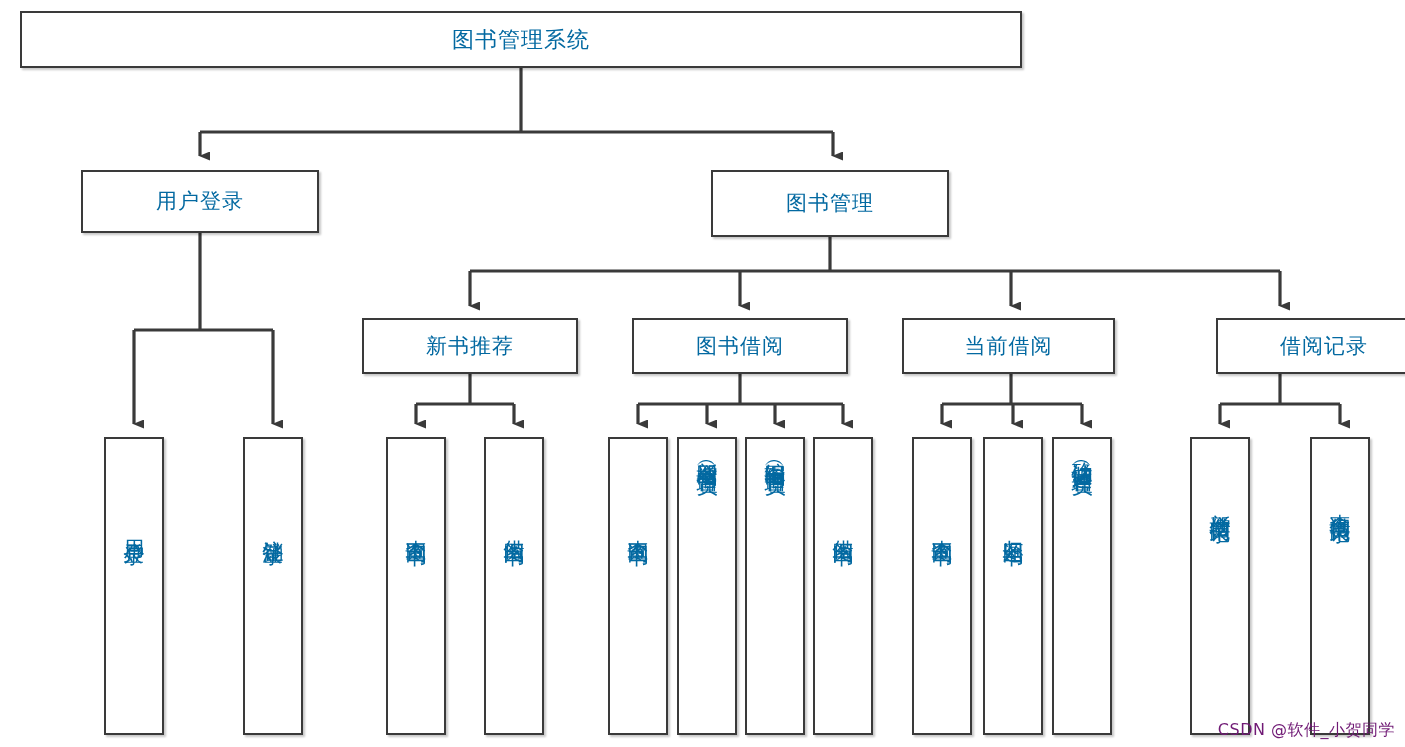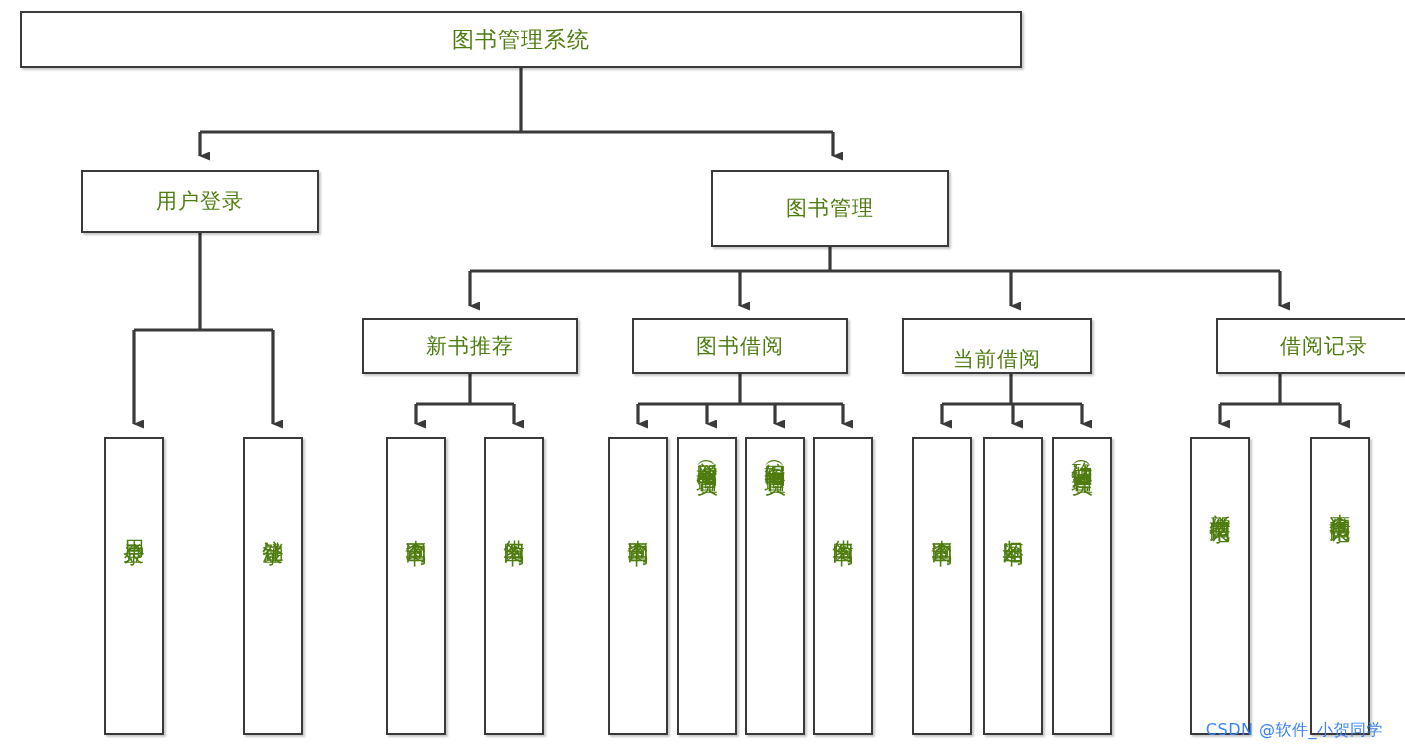"图书管理系统" .node-label { color: #4d7c0f -> #0369a1 }
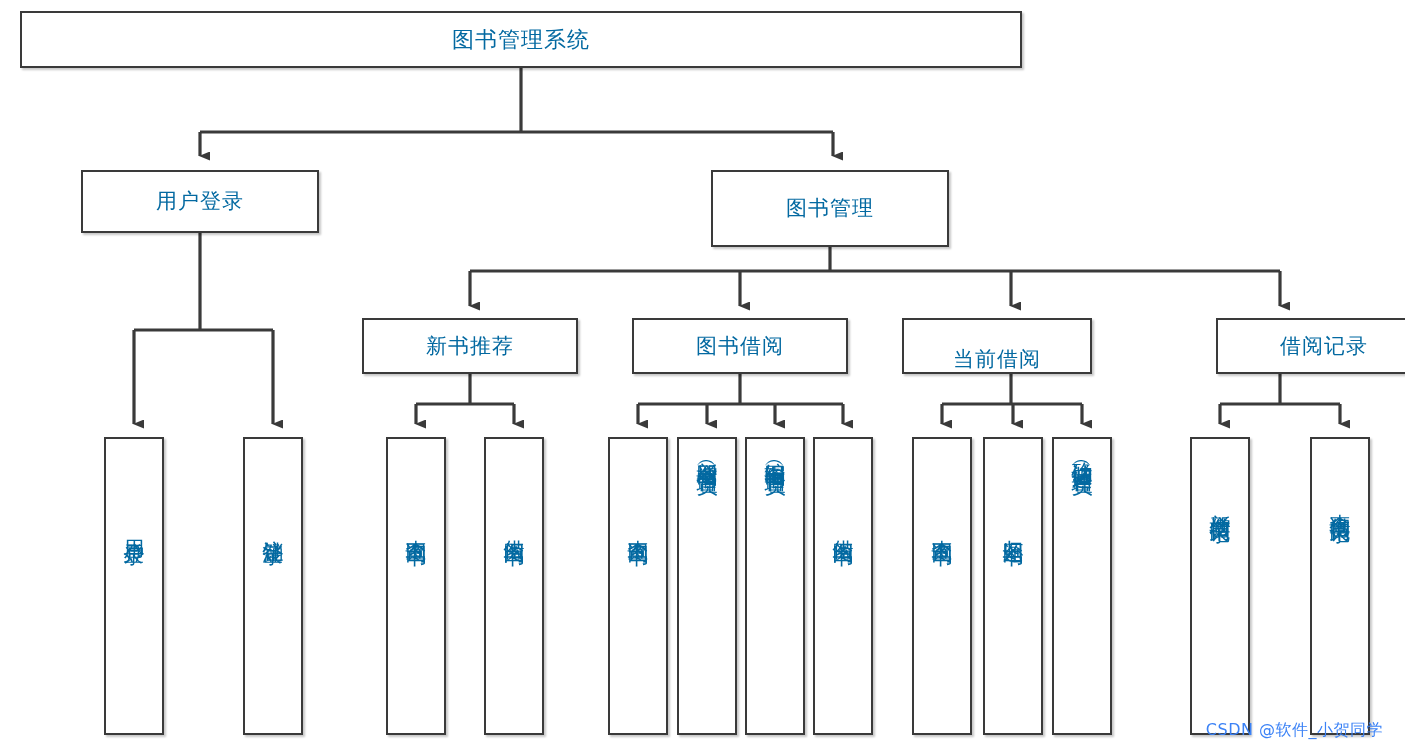"图书管理" div.node-box { height: 77px -> 67px }
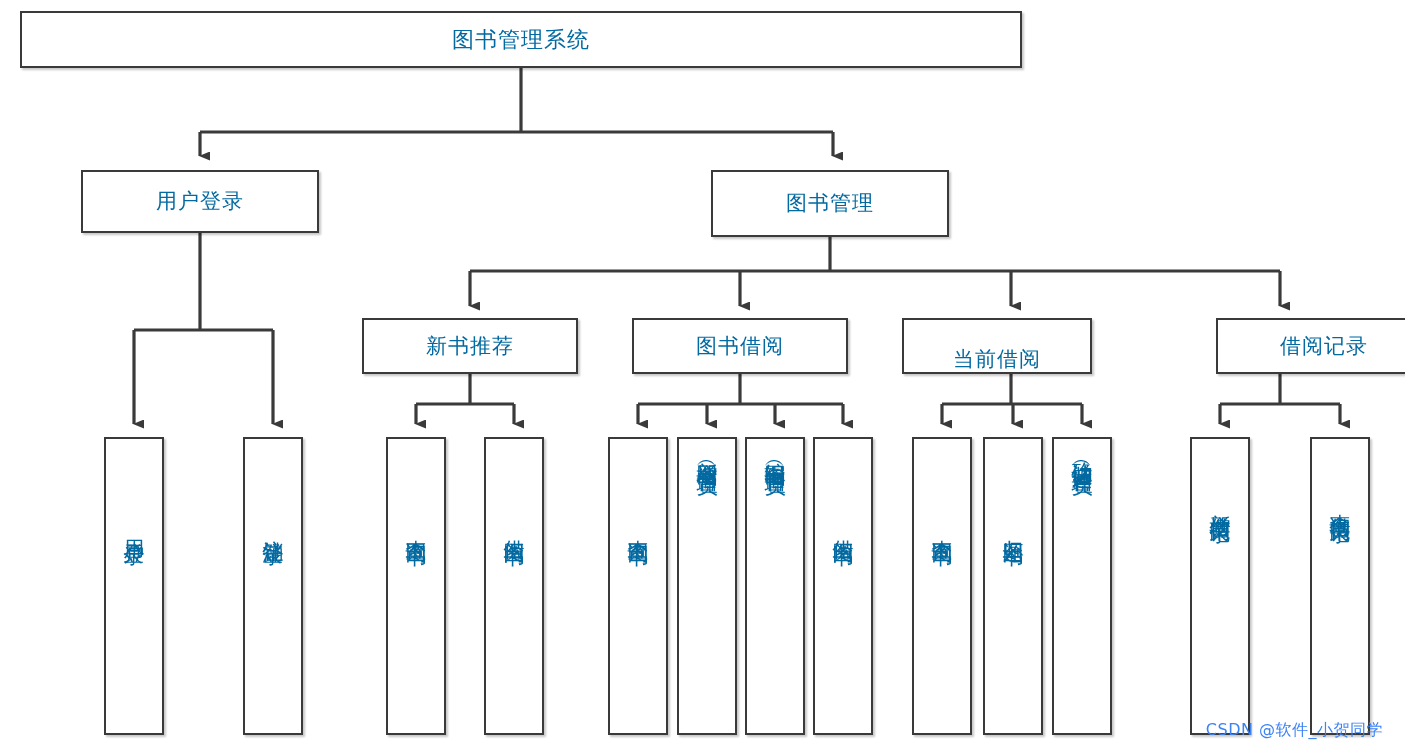"当前借阅" div.node-box { align-items: flex-end -> none; width: 190px -> 213px }
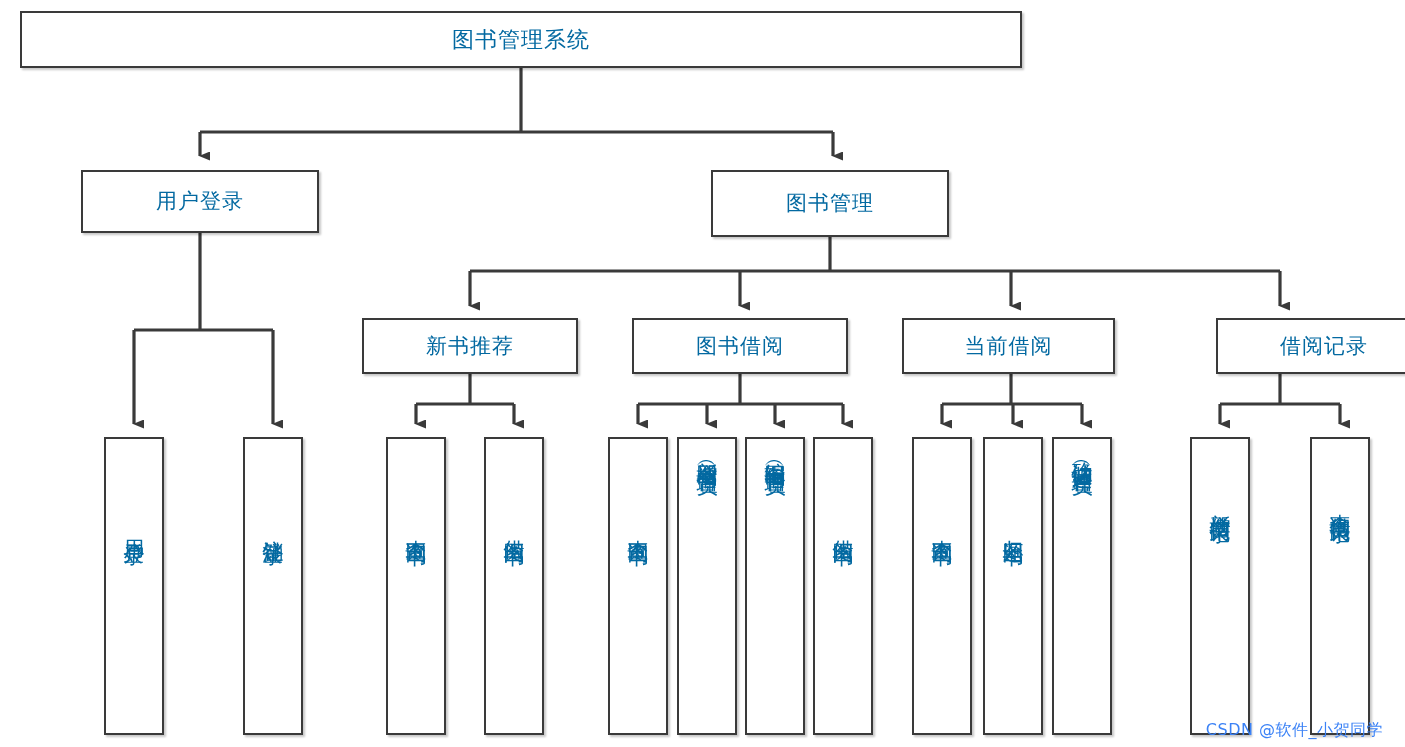"CSDN @软件_小贺同学" #watermark { color: #3b82f6 -> #701a75; right: 22px -> 10px }
